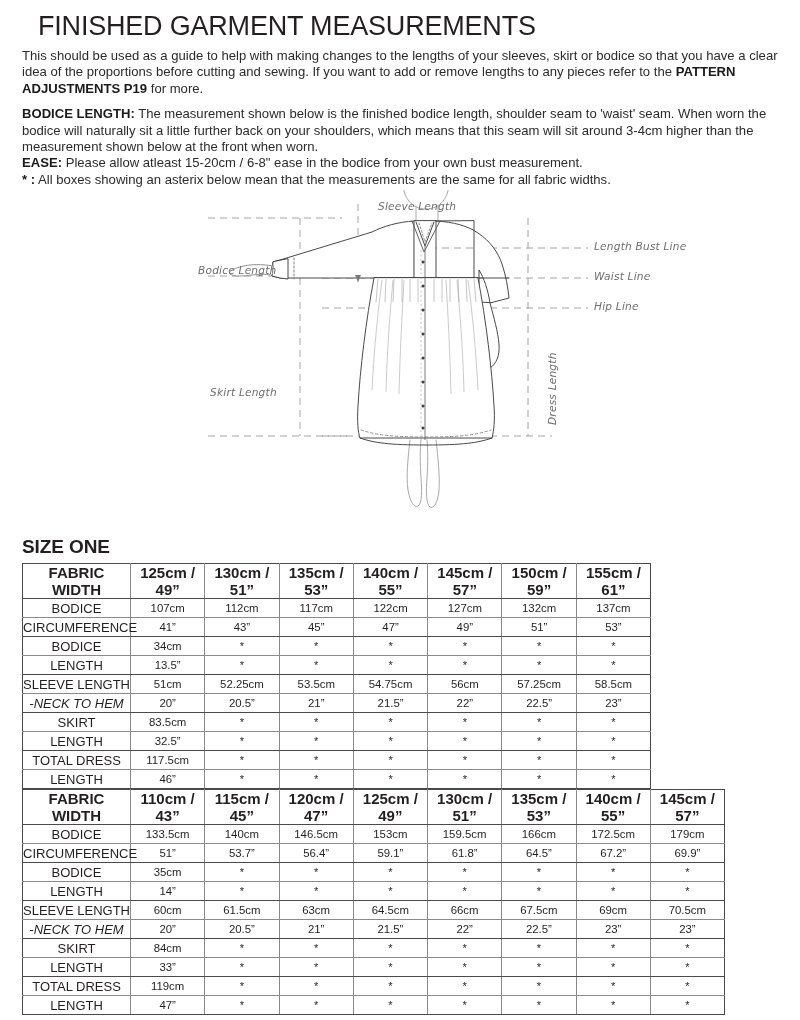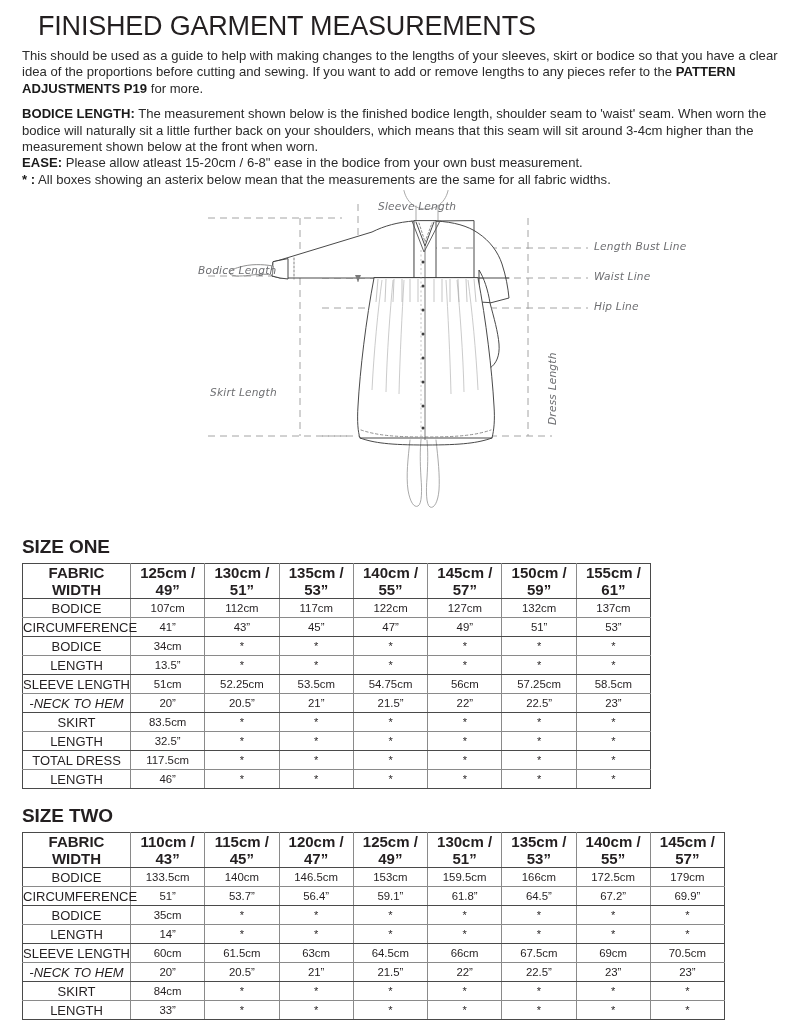"SIZE TWO" h2.size-title { html: <h2>SIZE TWO</h2> -> none }
